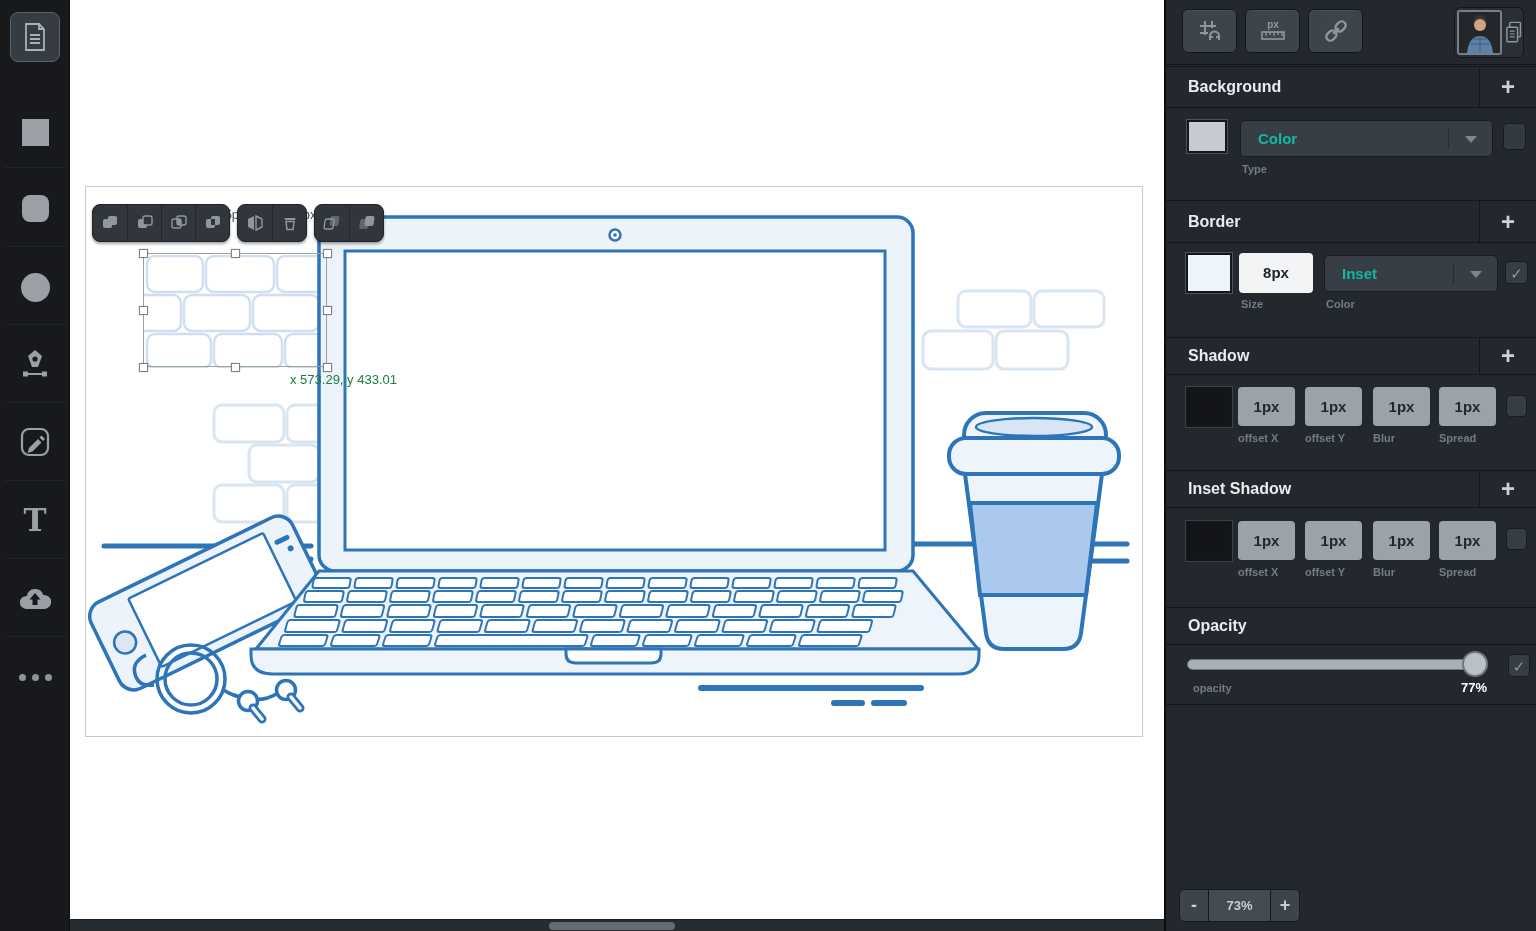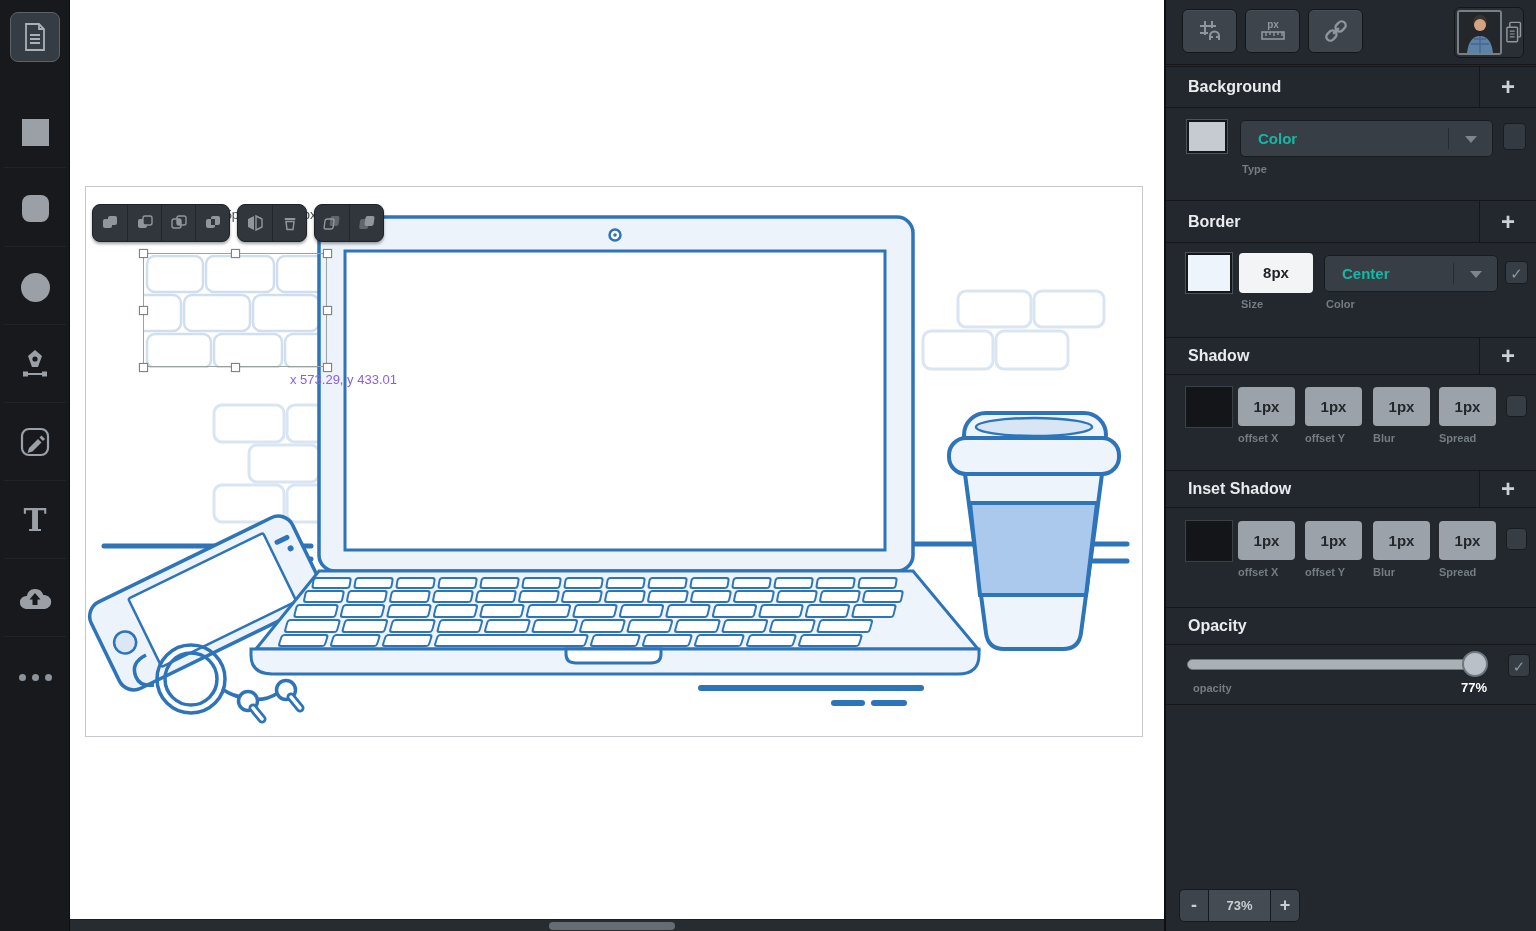"Center" span.dd-text { text: Center -> Inset }
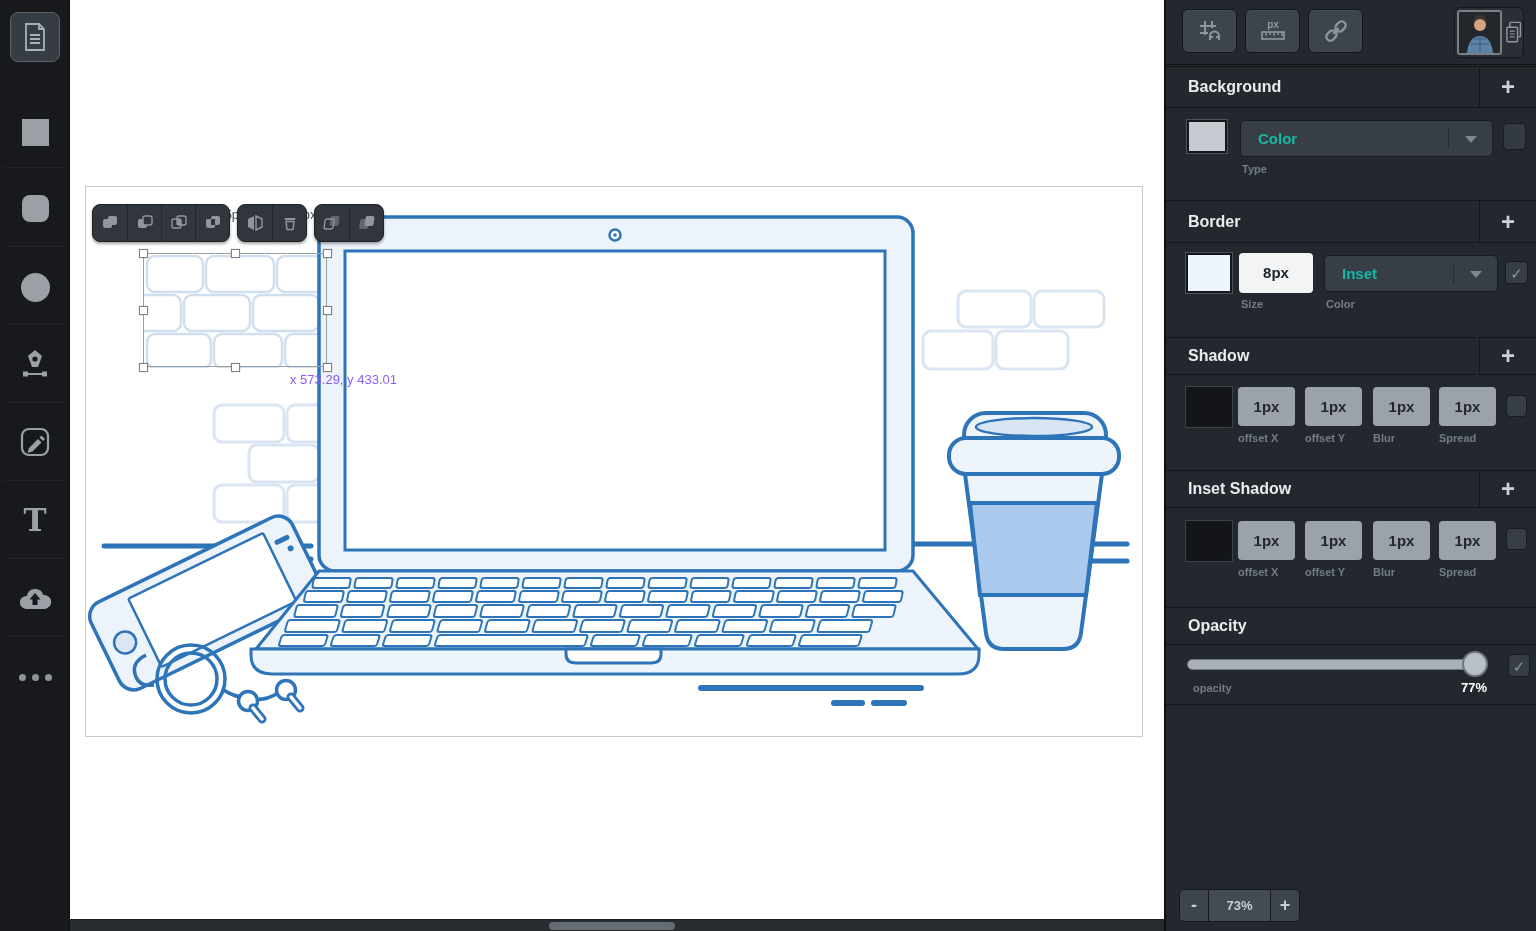"x 573.29, y 433.01" .ptr-label { color: #8b5cf6 -> #15803d }
